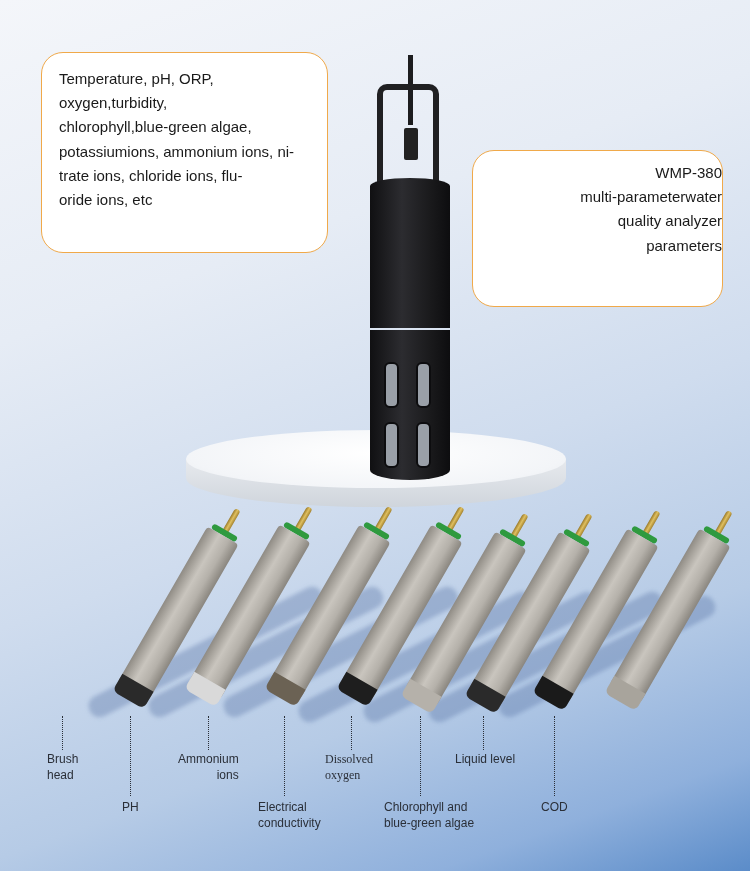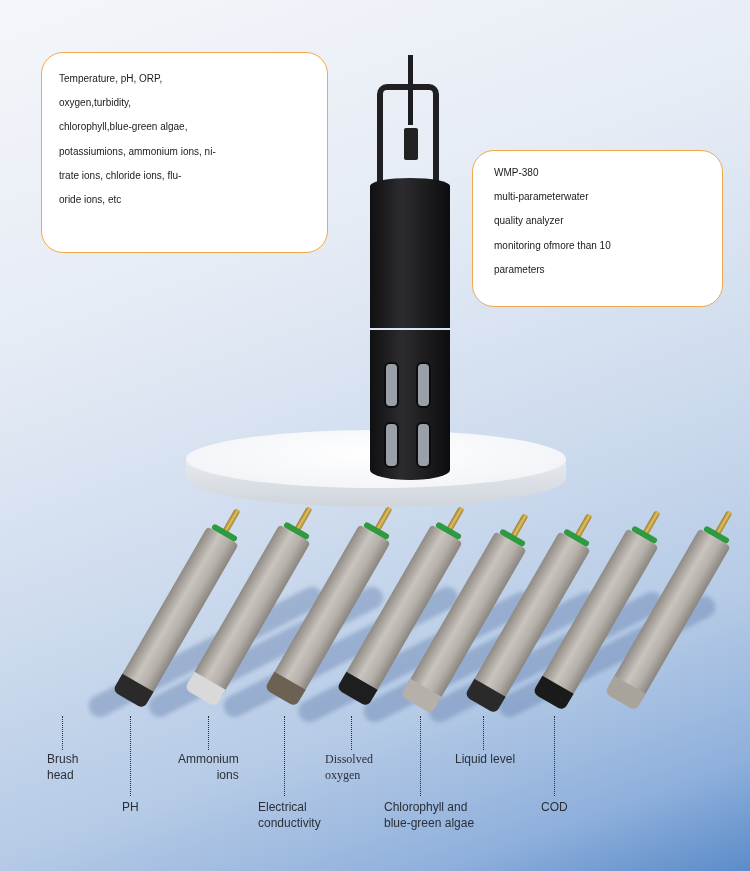"Temperature, pH, ORP," .callout { font-size: 10px -> 15px }
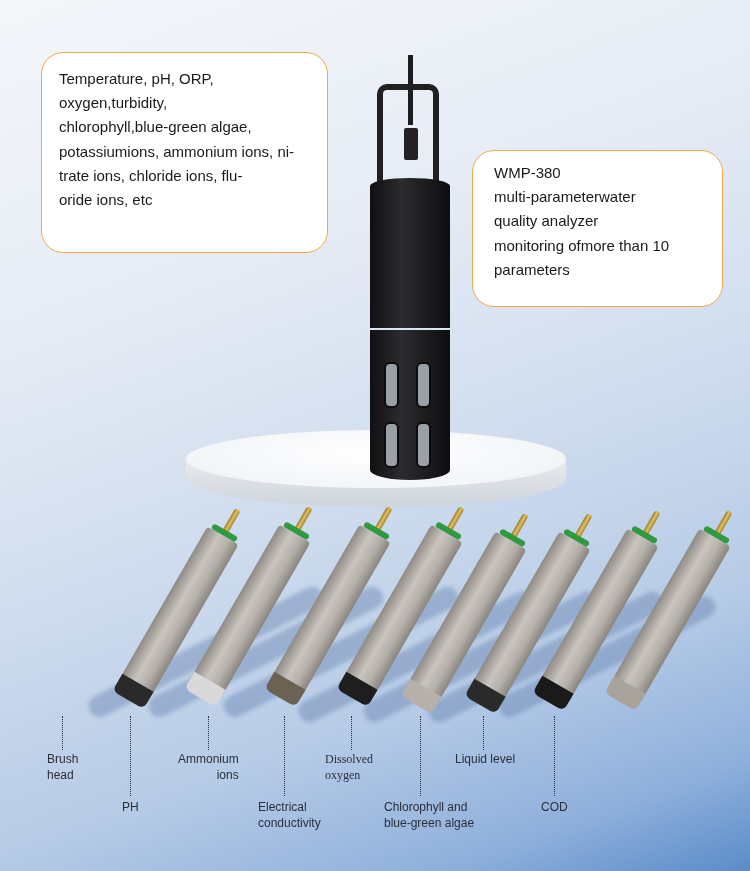"WMP-380" #callout-right { text-align: none -> right }
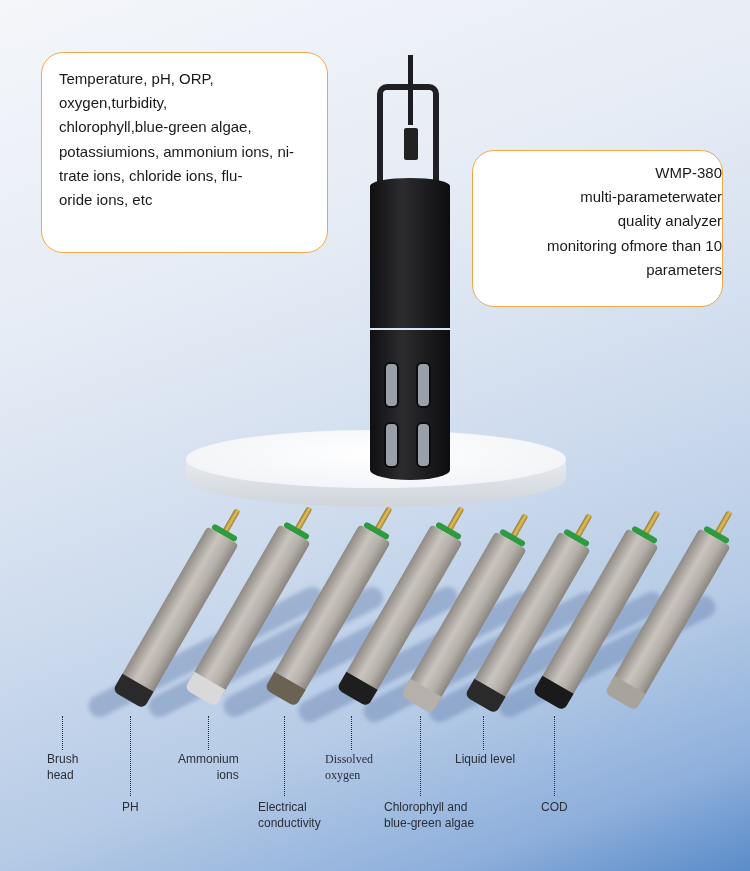"monitoring ofmore than 10" span.line { html: <span>monitoring ofmore than 10</span> -> none }
